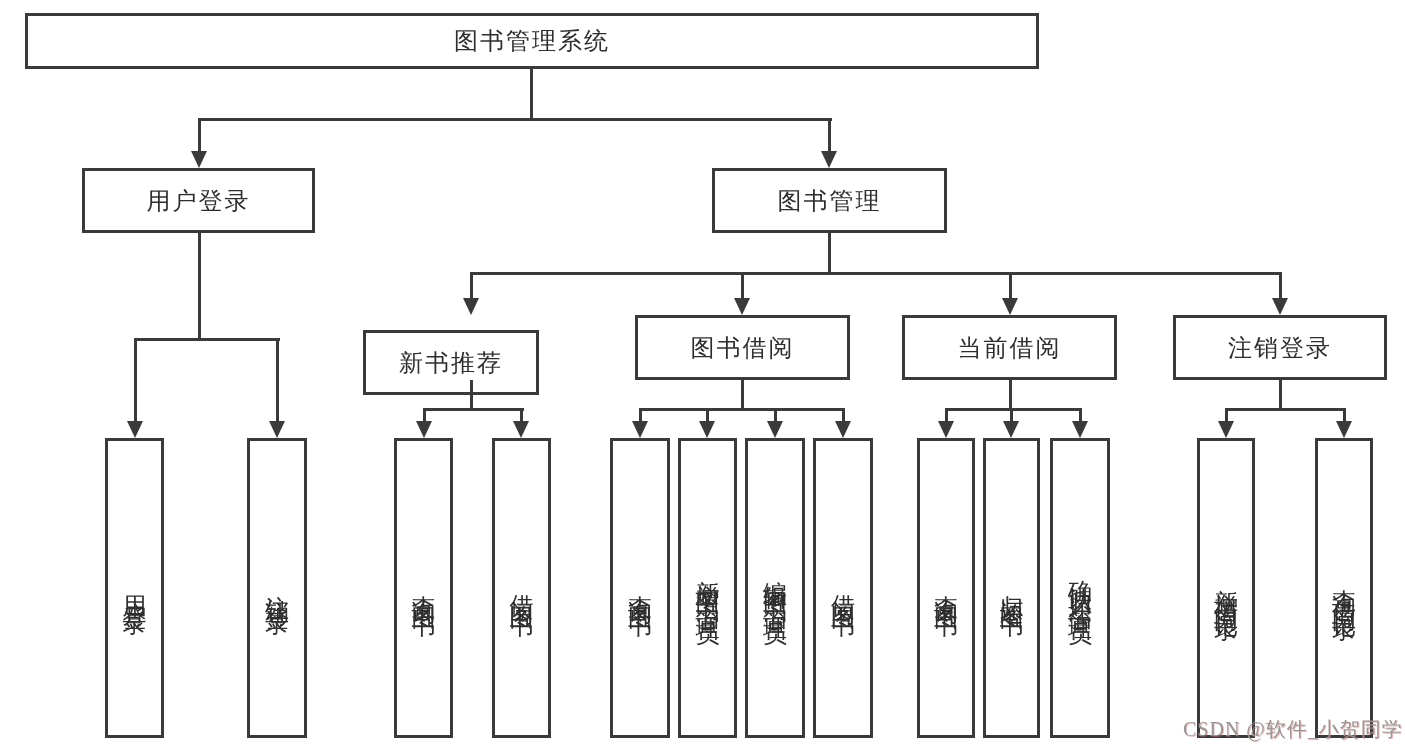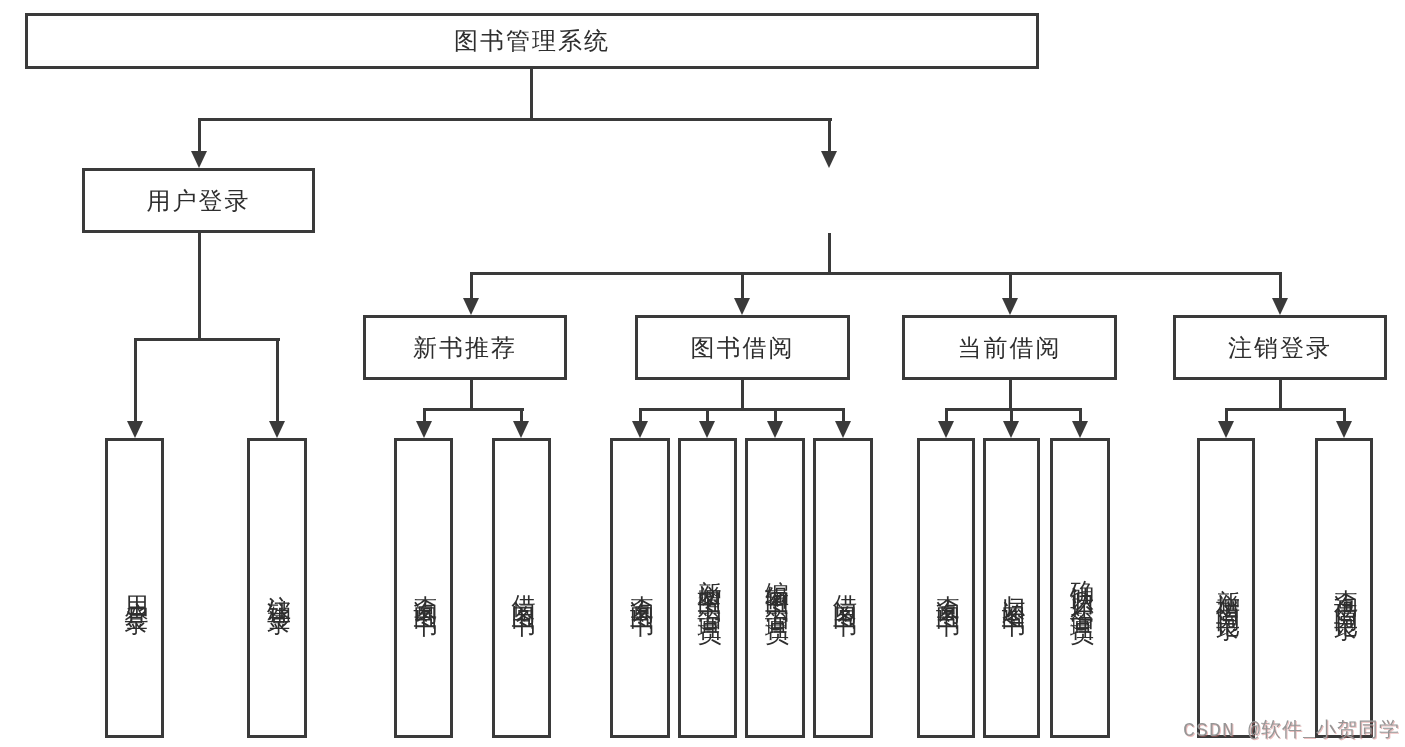"图书管理系统" #stage { font-family: Liberation Mono, monospace -> Liberation Serif, serif }
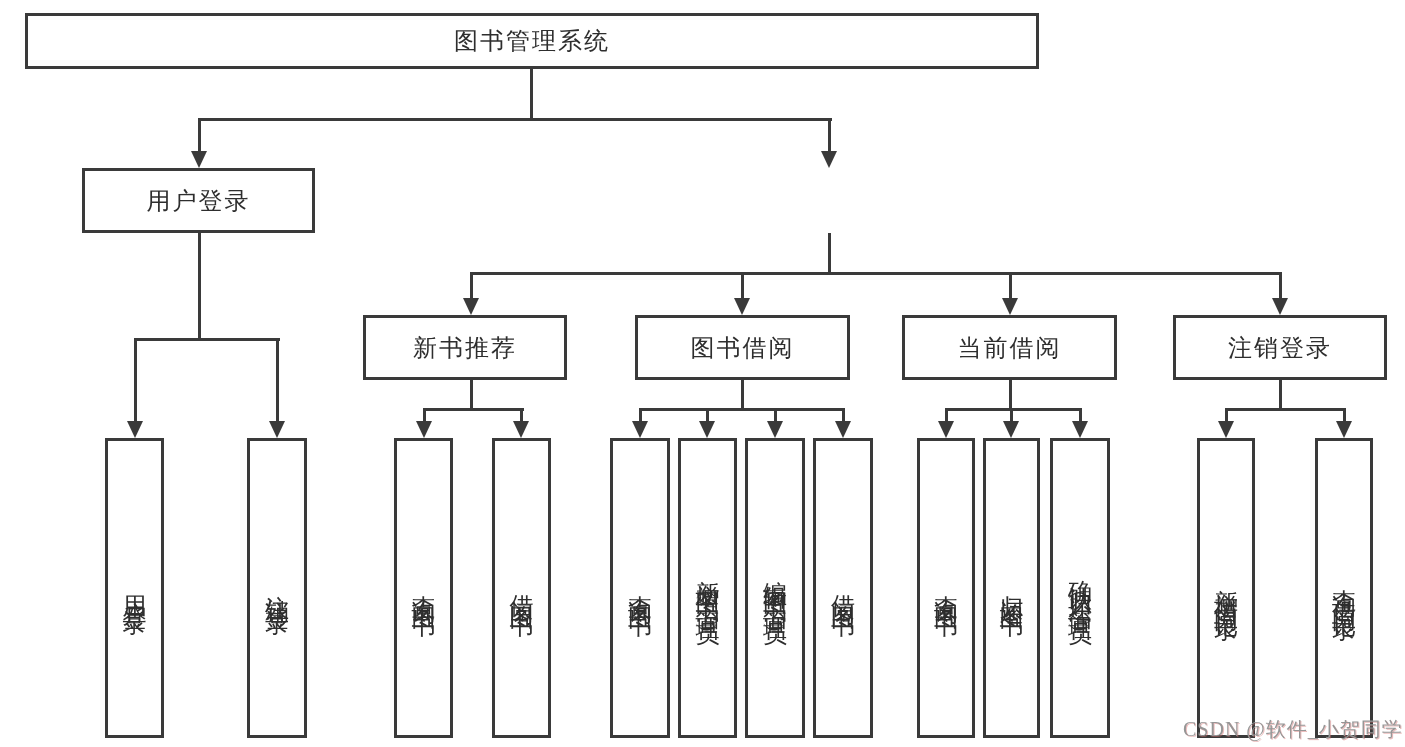"图书管理" div.box { html: none -> <div>图书管理</div> }
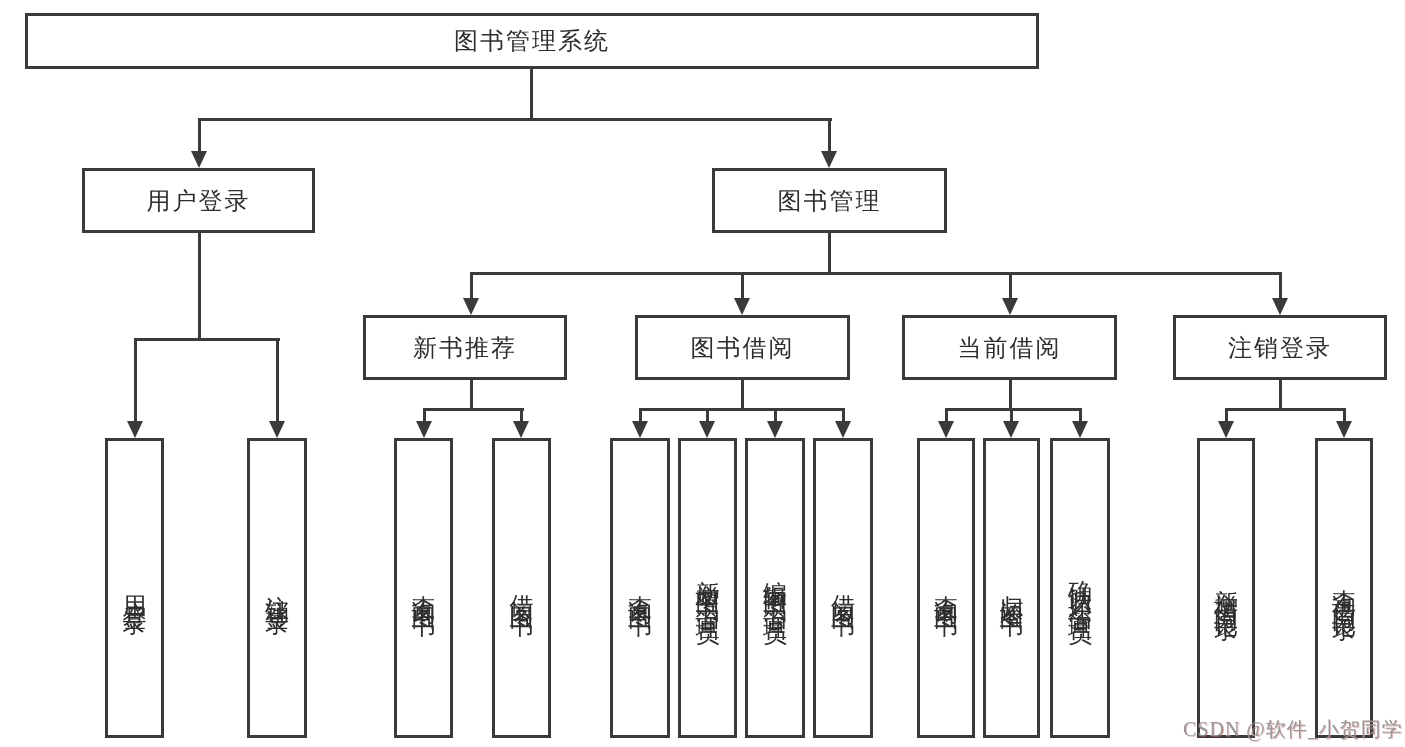"新书推荐" div.box { top: 315px -> 330px; width: 204px -> 176px }
